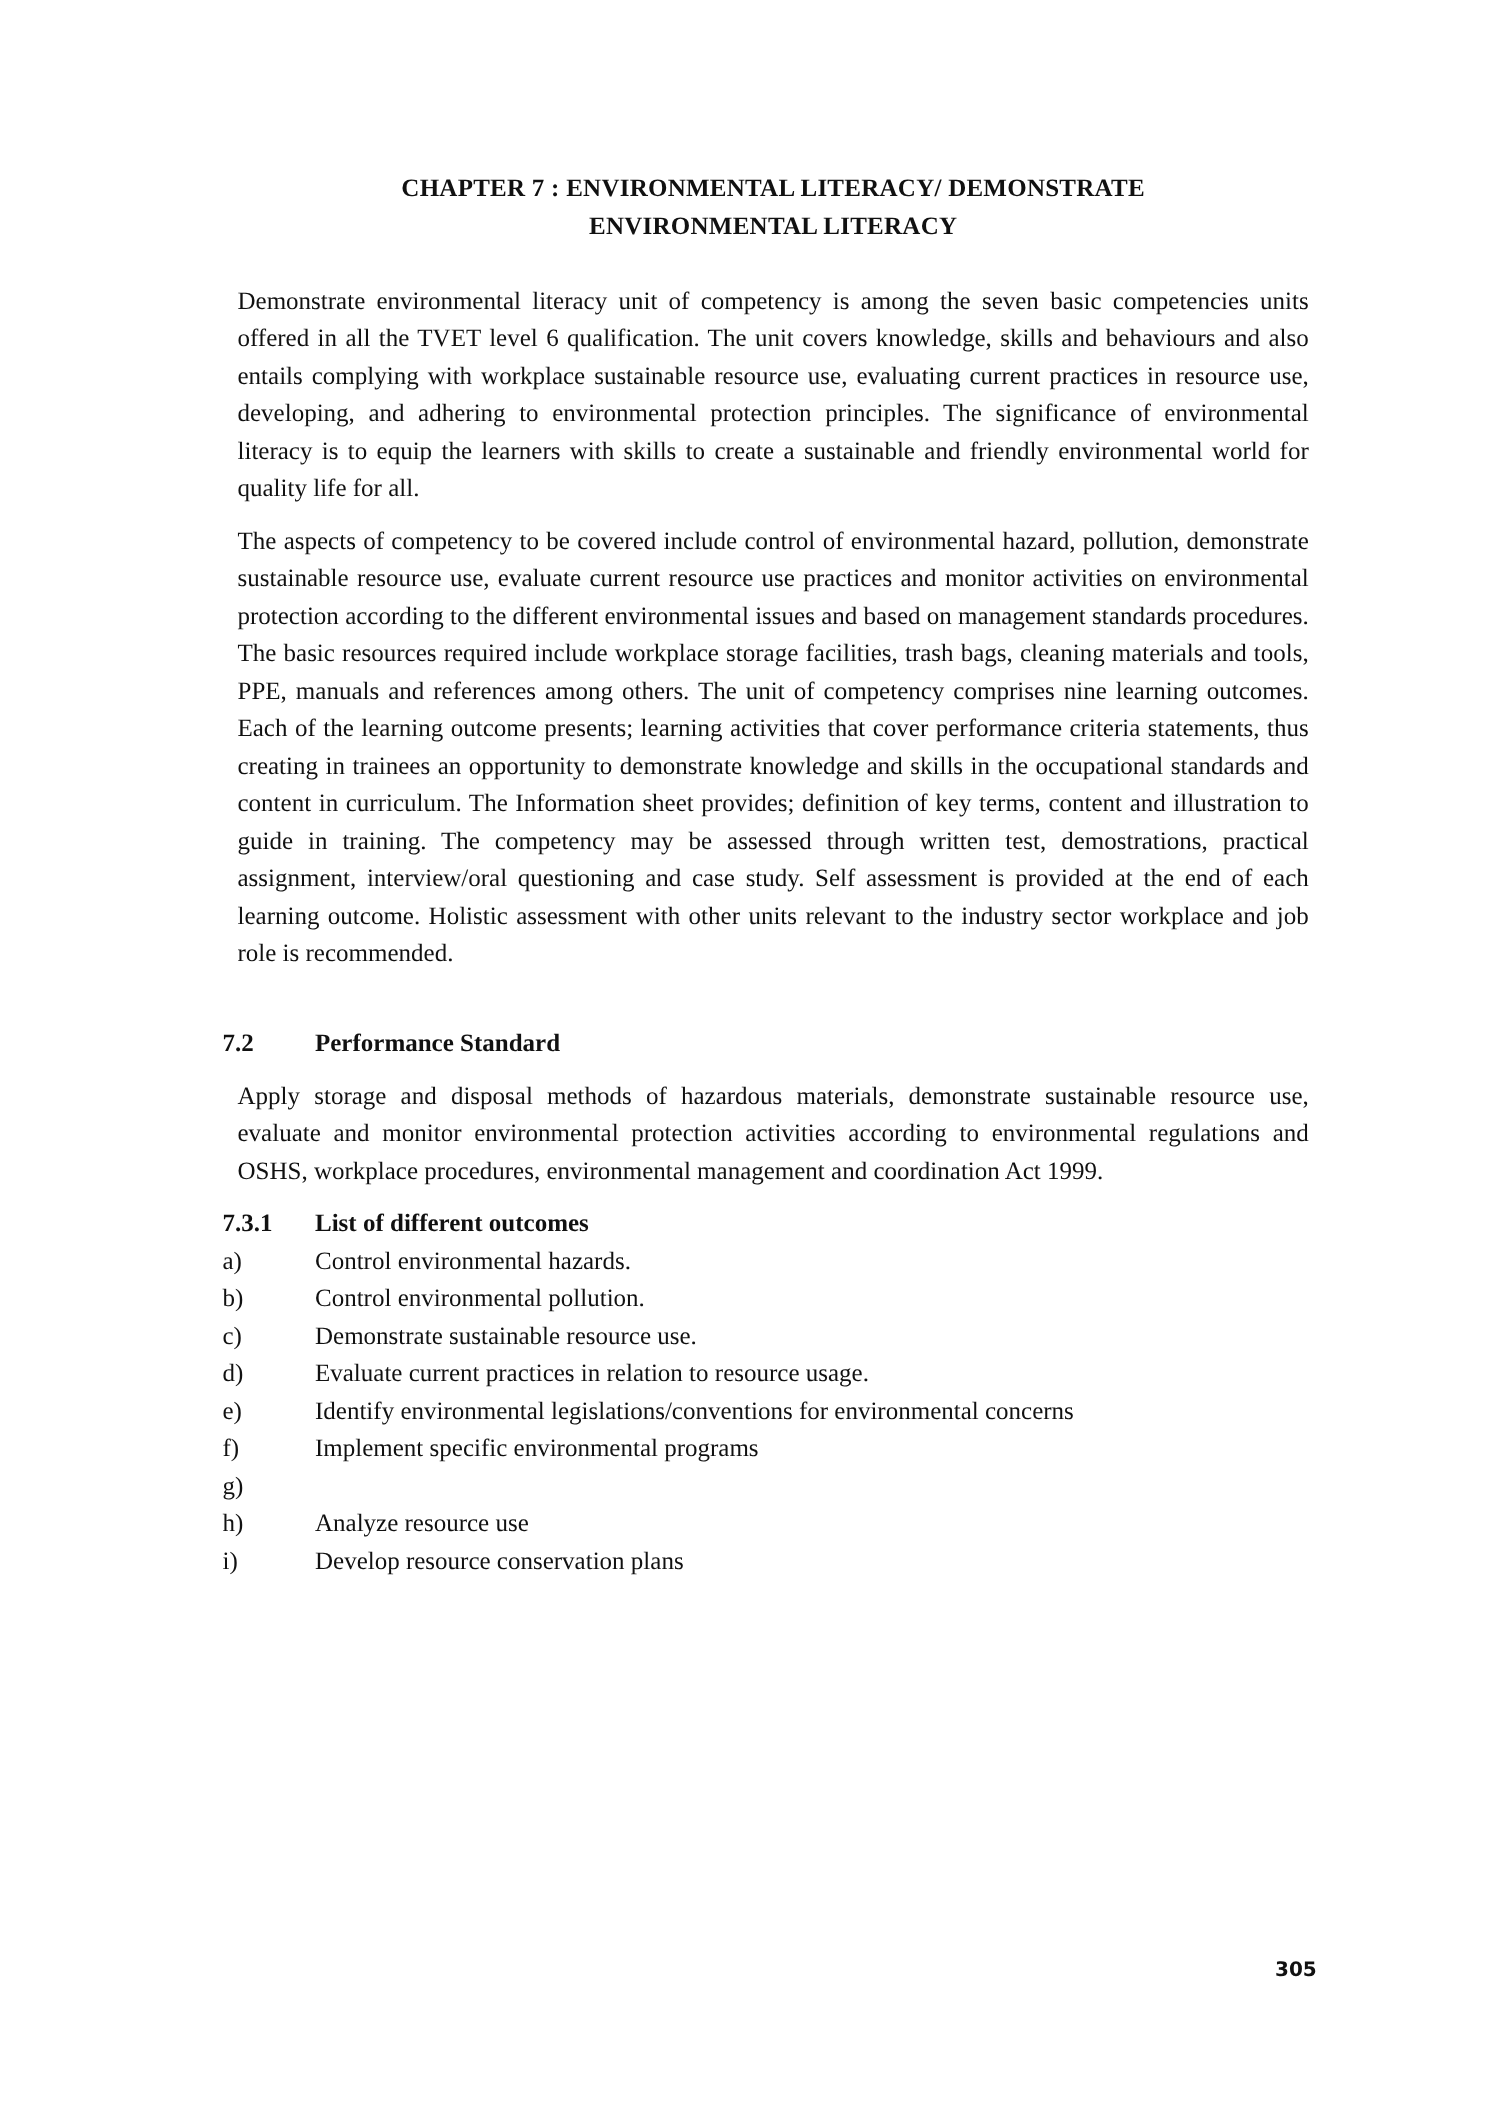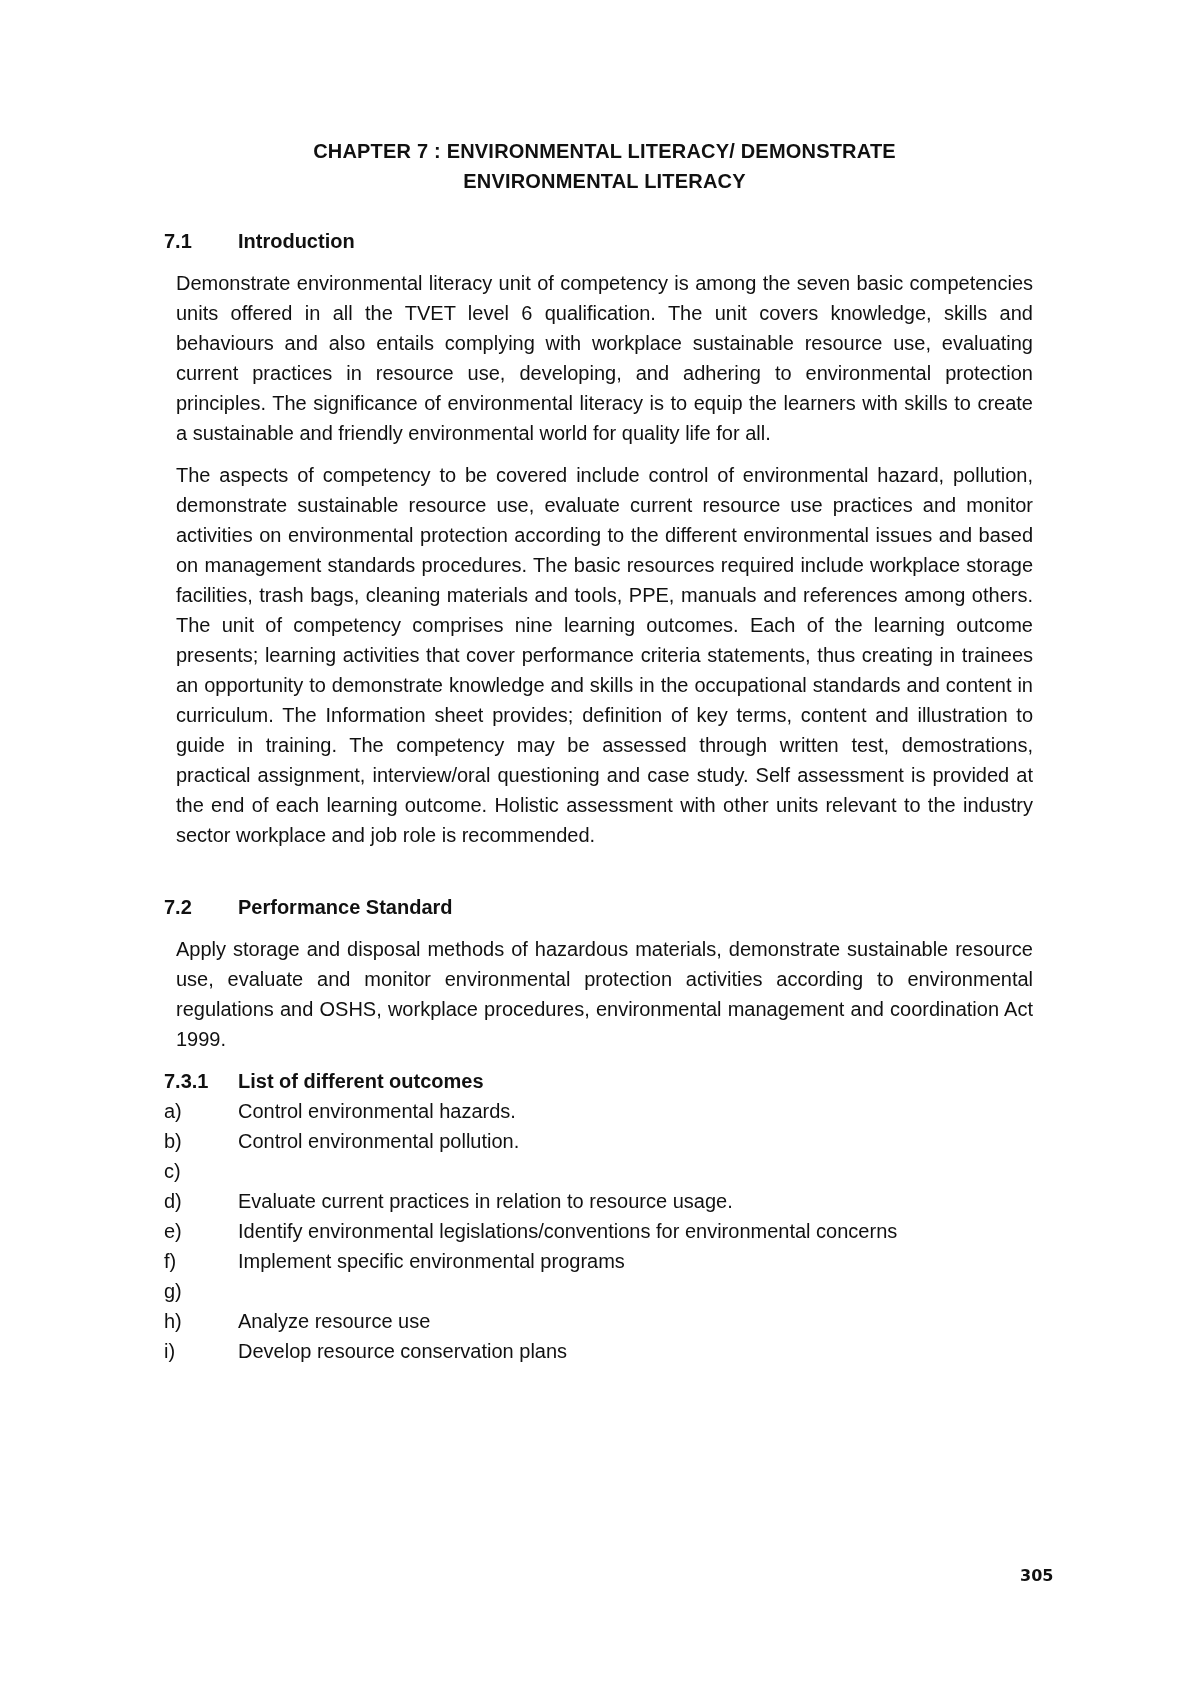"CHAPTER 7 : ENVIRONMENTAL LITERACY/" .page { font-family: Liberation Sans, sans-serif -> Liberation Serif, serif; left: 164px -> 178px }
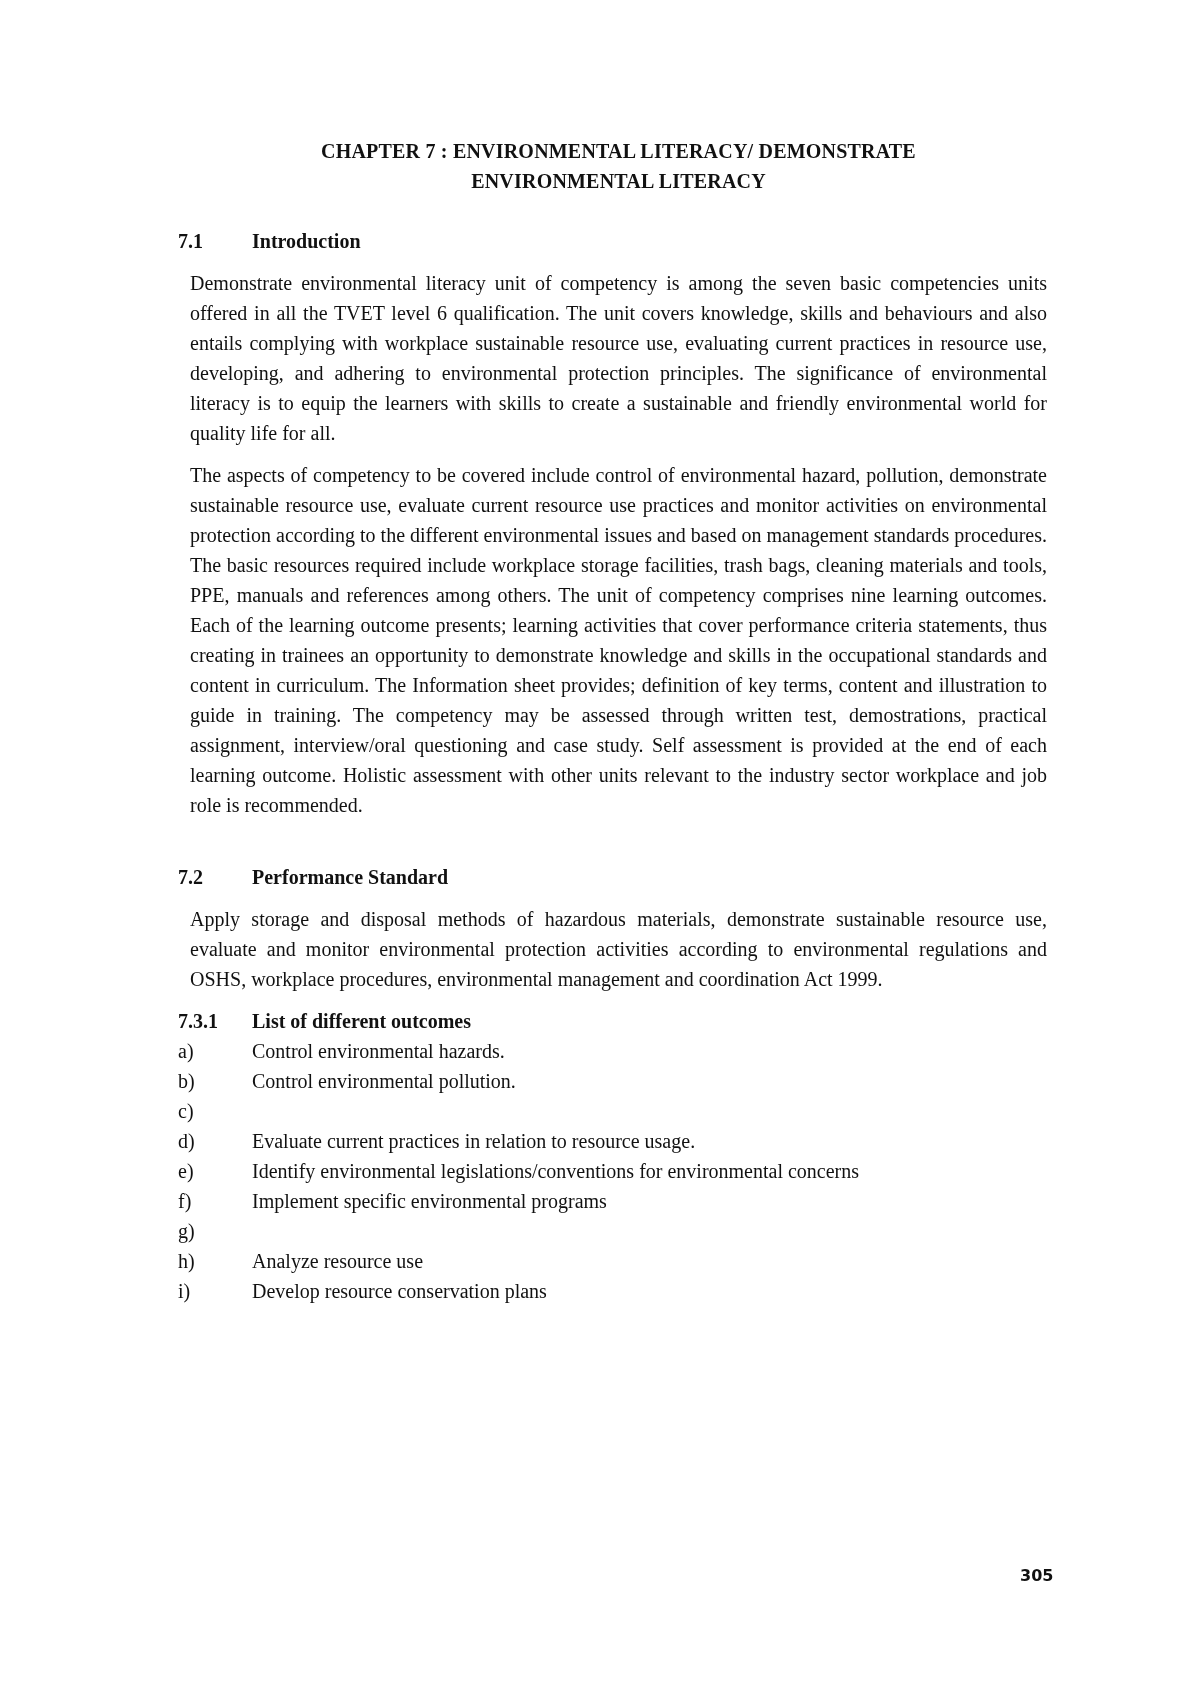"7.1" div.heading { html: <div> <span>7.1</span> <span>Introduction</span> </div> -> none }
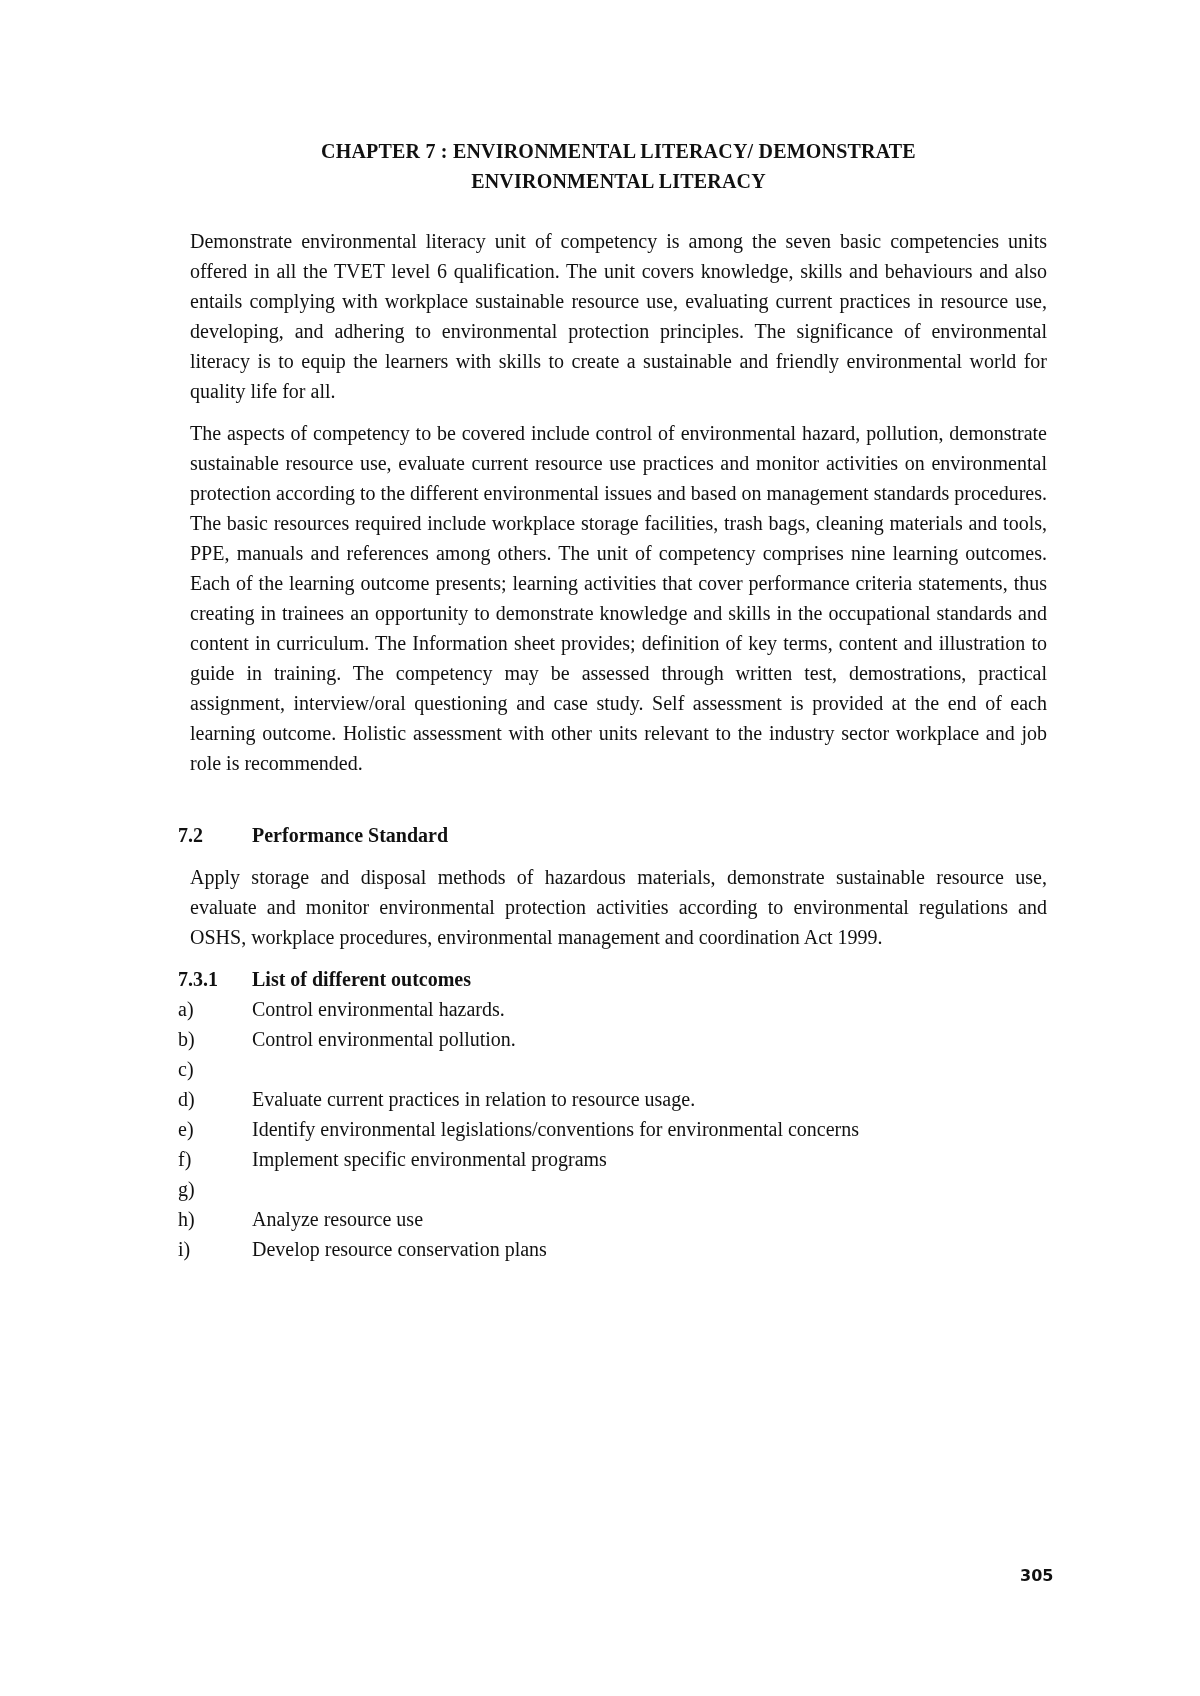"Demonstrate sustainable resource use." span { html: none -> <span>Demonstrate sustainable resource use.</span> }
